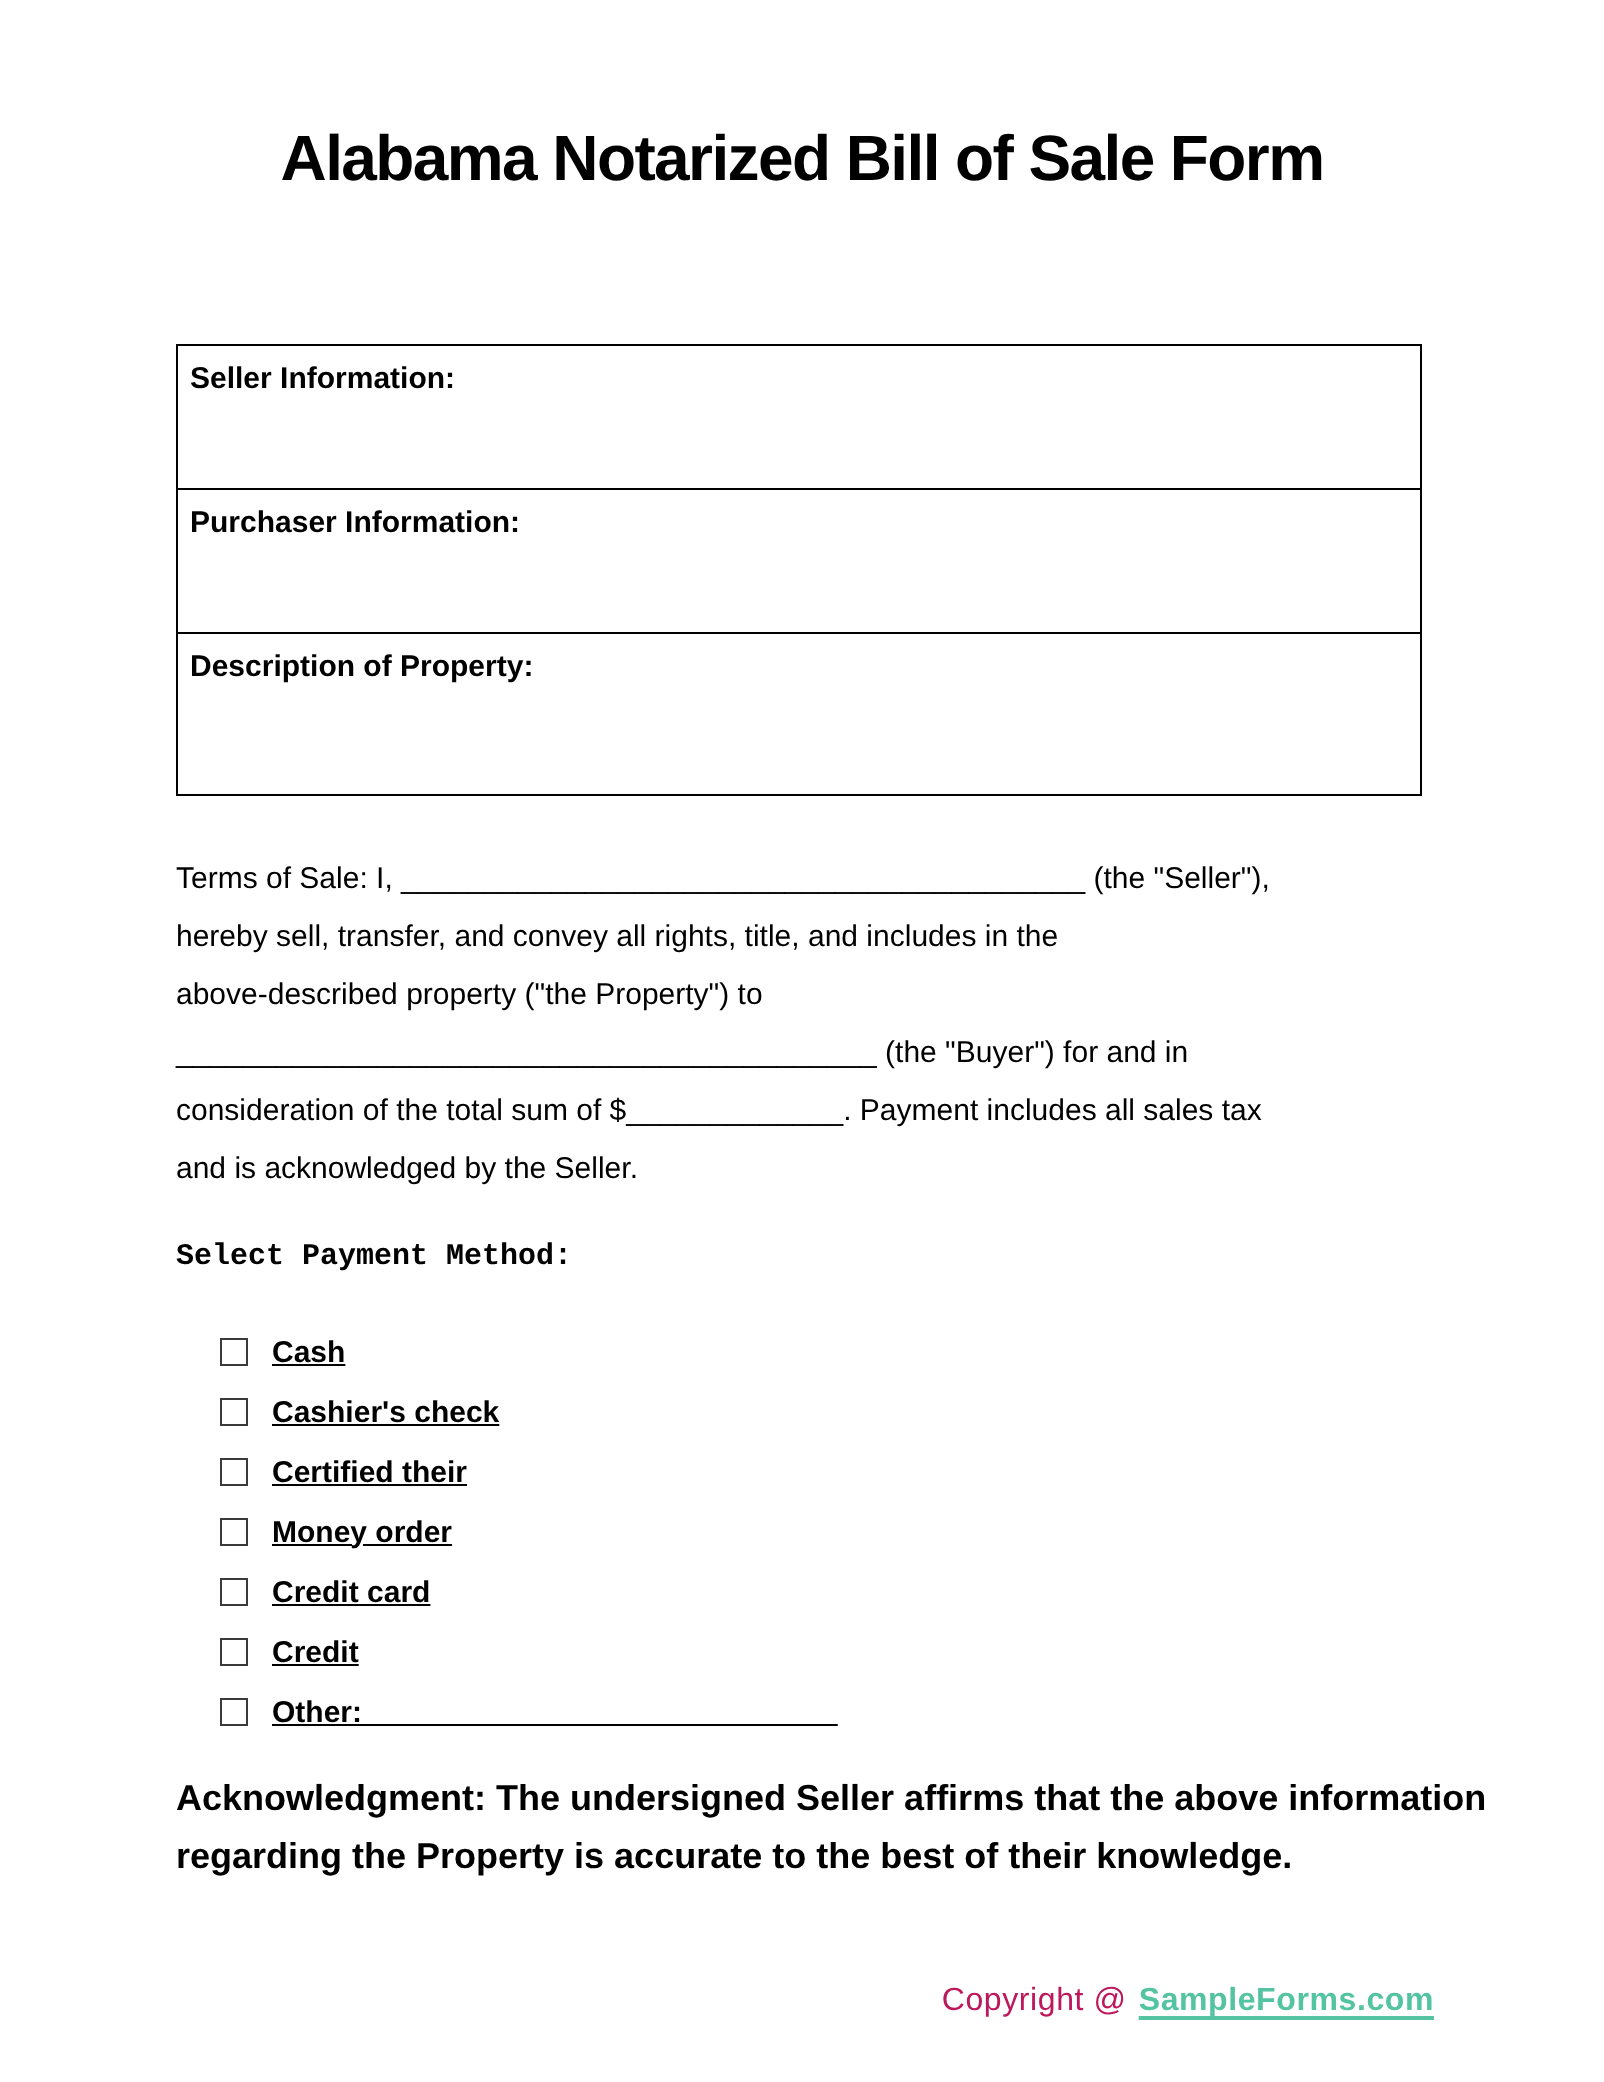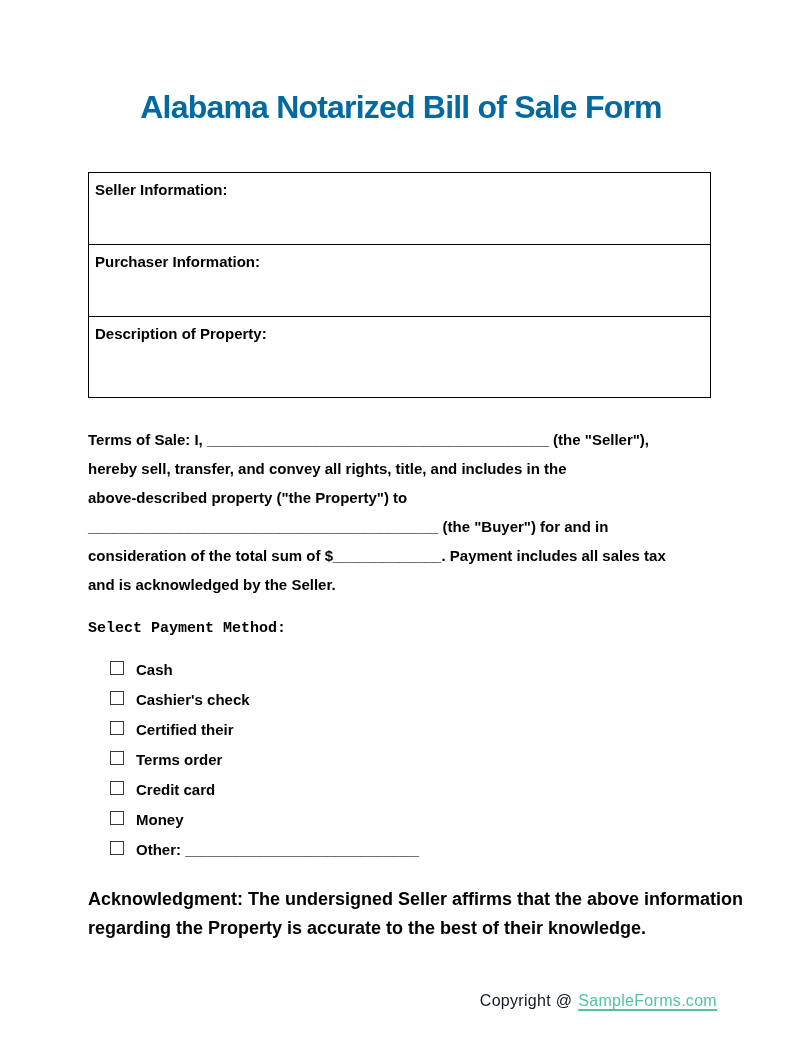"Alabama Notarized Bill of Sale" .doc-title { color: #0369a1 -> #000000; top: 88px -> 60px }
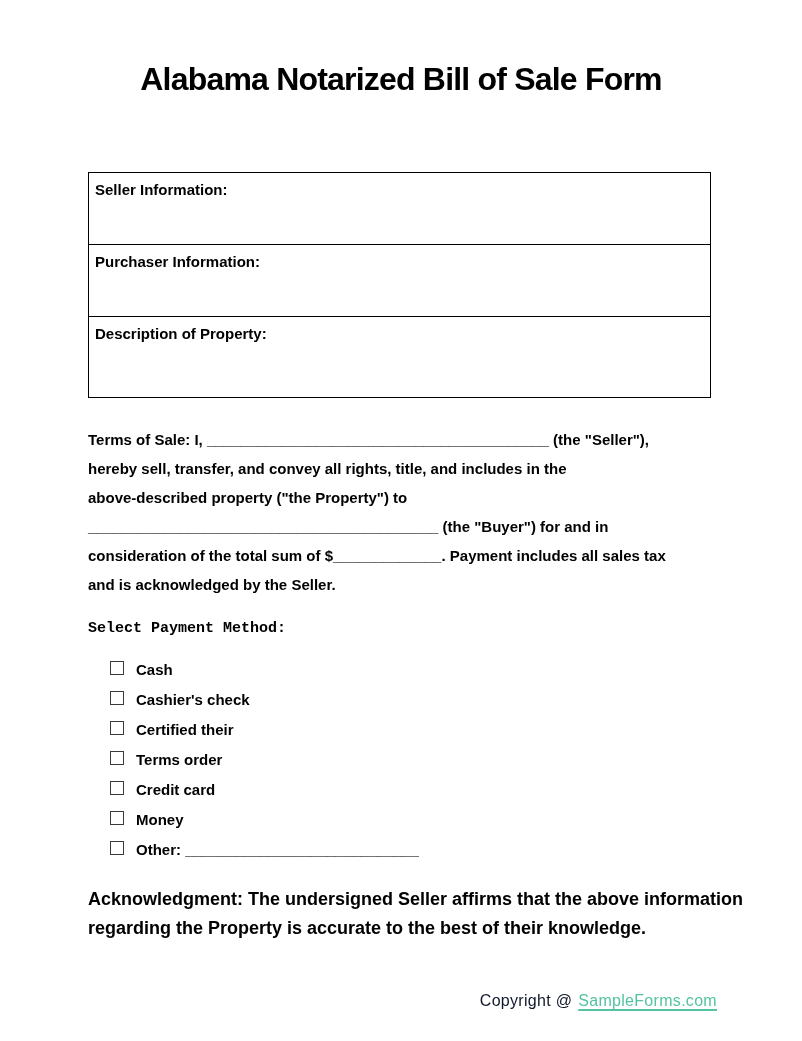"Terms of Sale: I," .terms .tline { font-weight: 700 -> 400 }
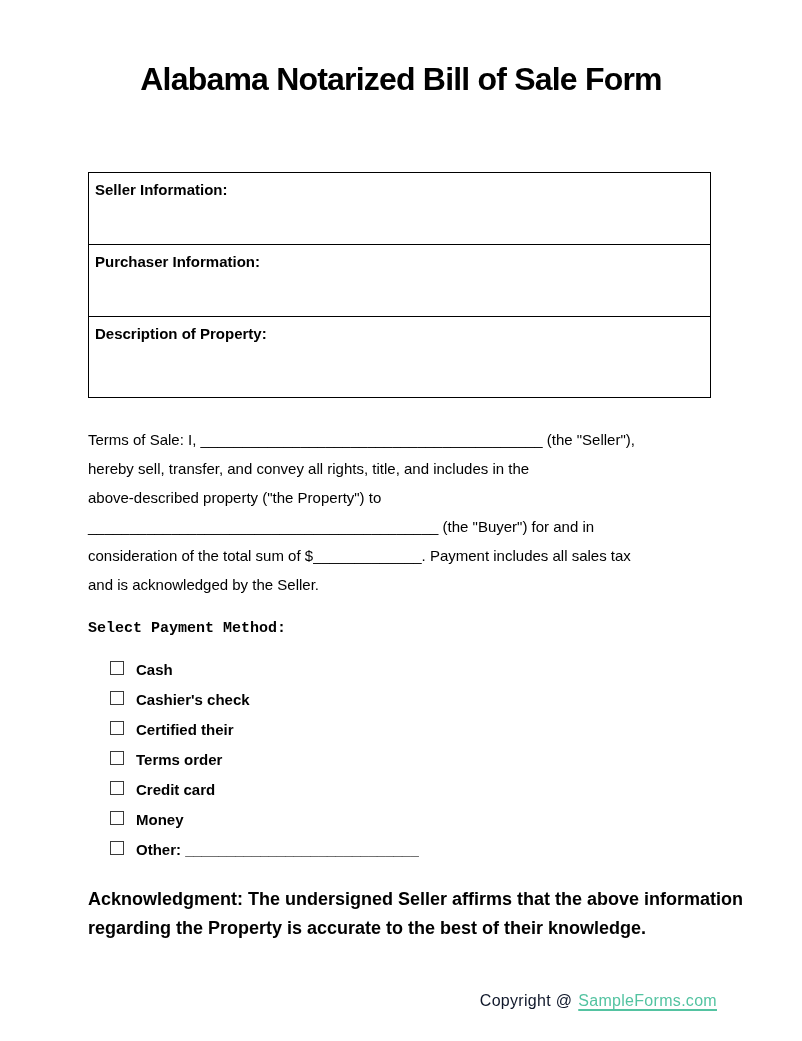"Cash" .option { align-items: none -> center; text-decoration: none -> underline }
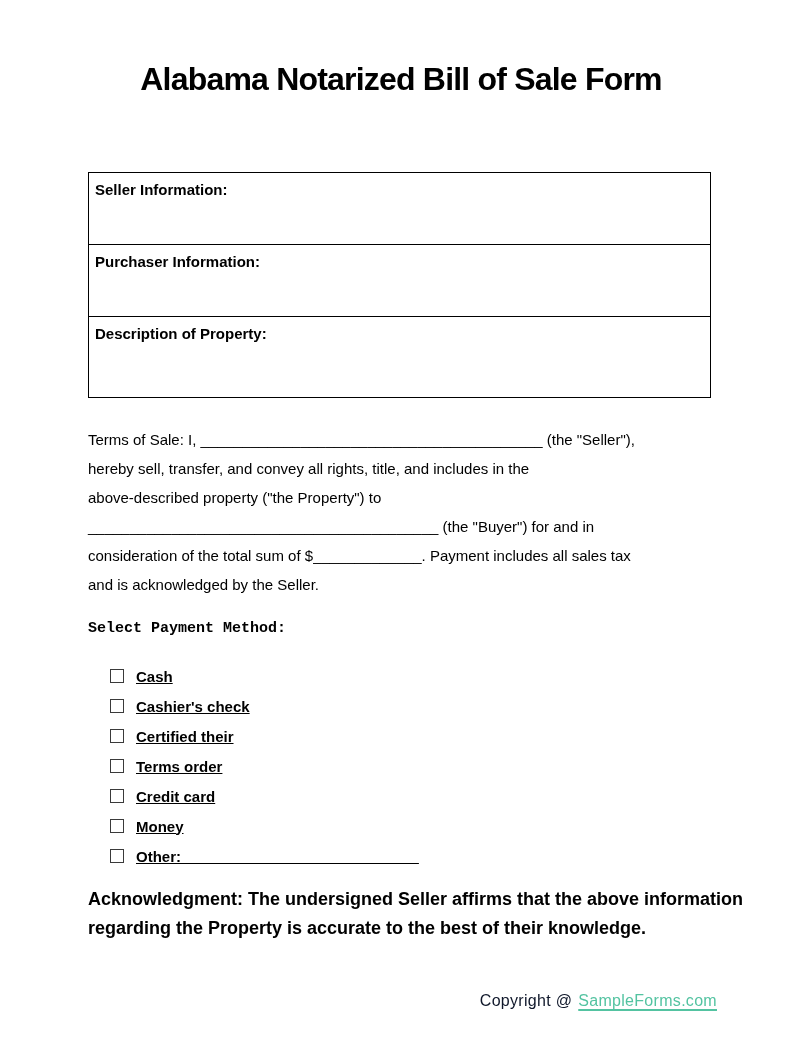"Terms order" span.option-label { text: Terms -> Money }
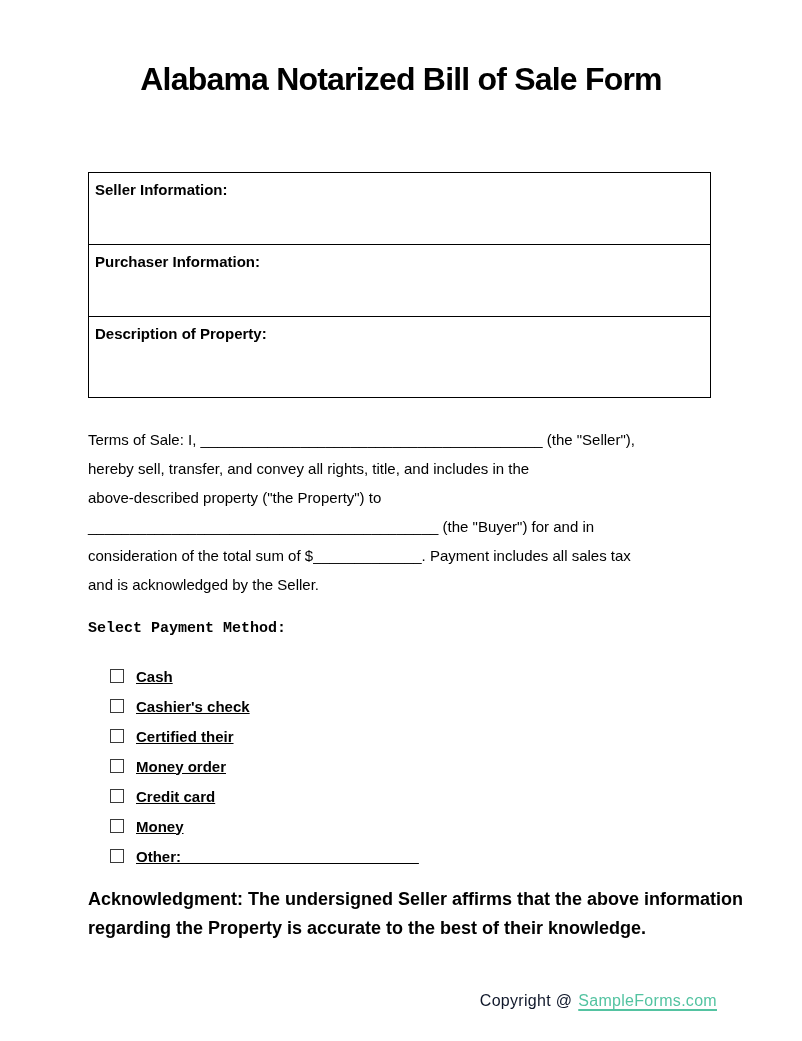"Money" span.option-label { text: Money -> Credit }
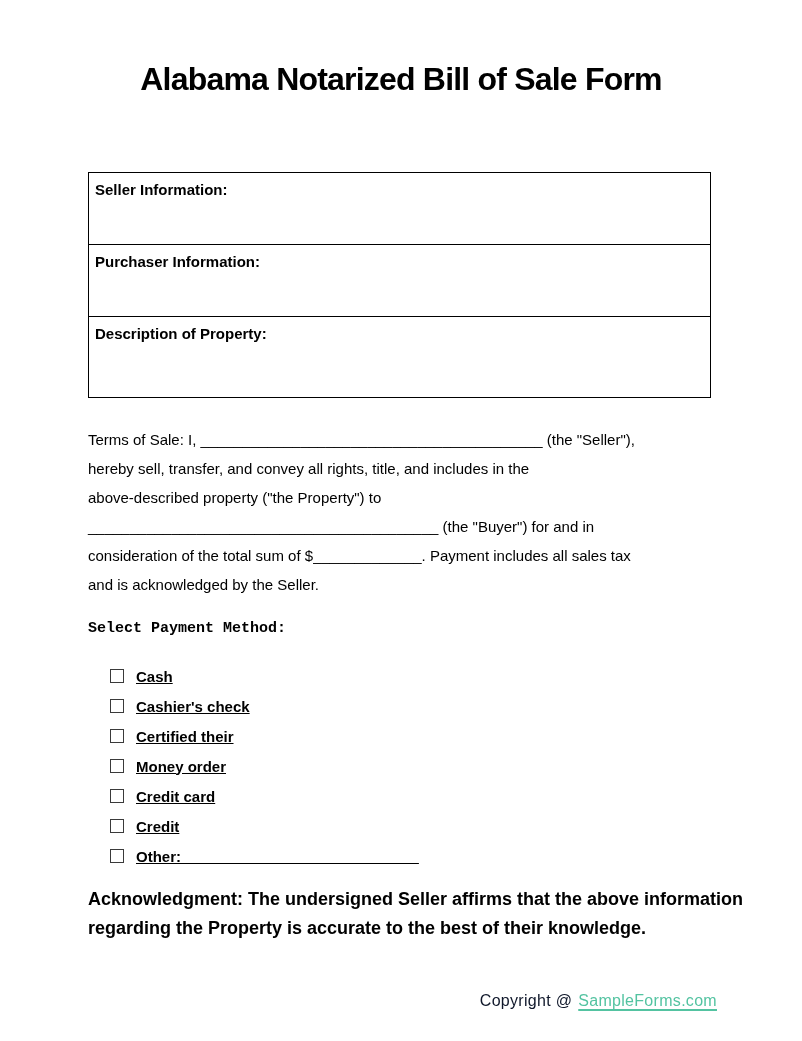"Copyright @" .copyright-text { color: #0f172a -> #be185d }
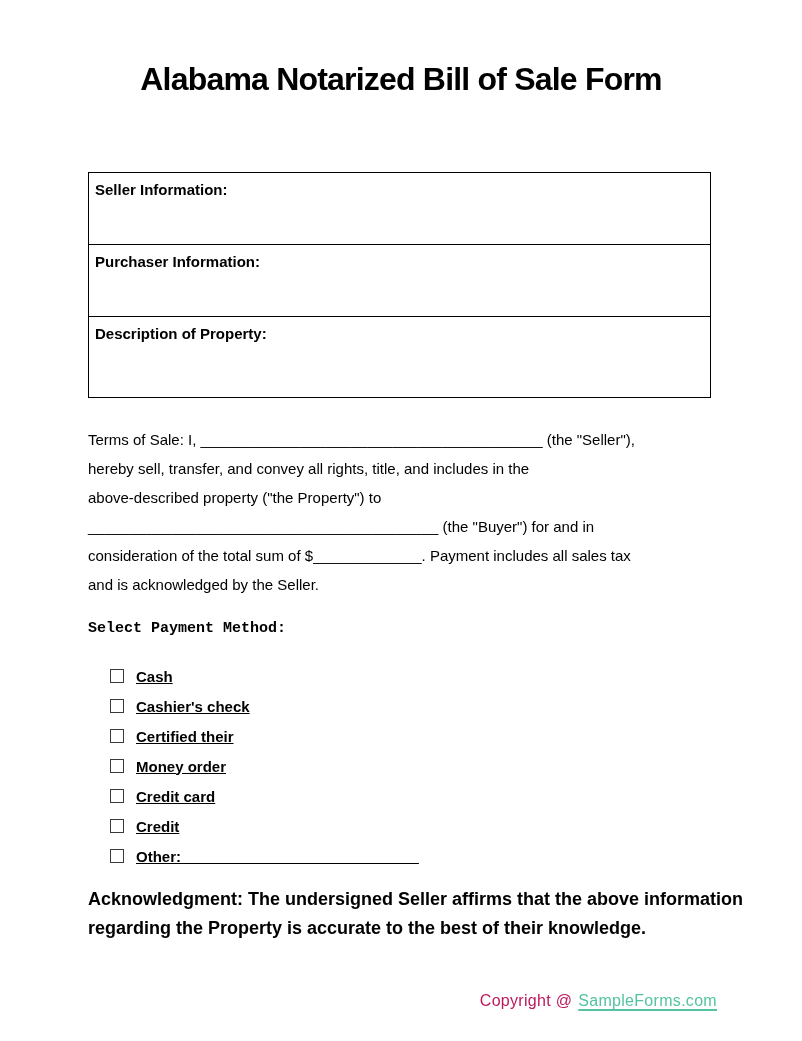"SampleForms.com" .footer-link { font-weight: 400 -> 700 }
